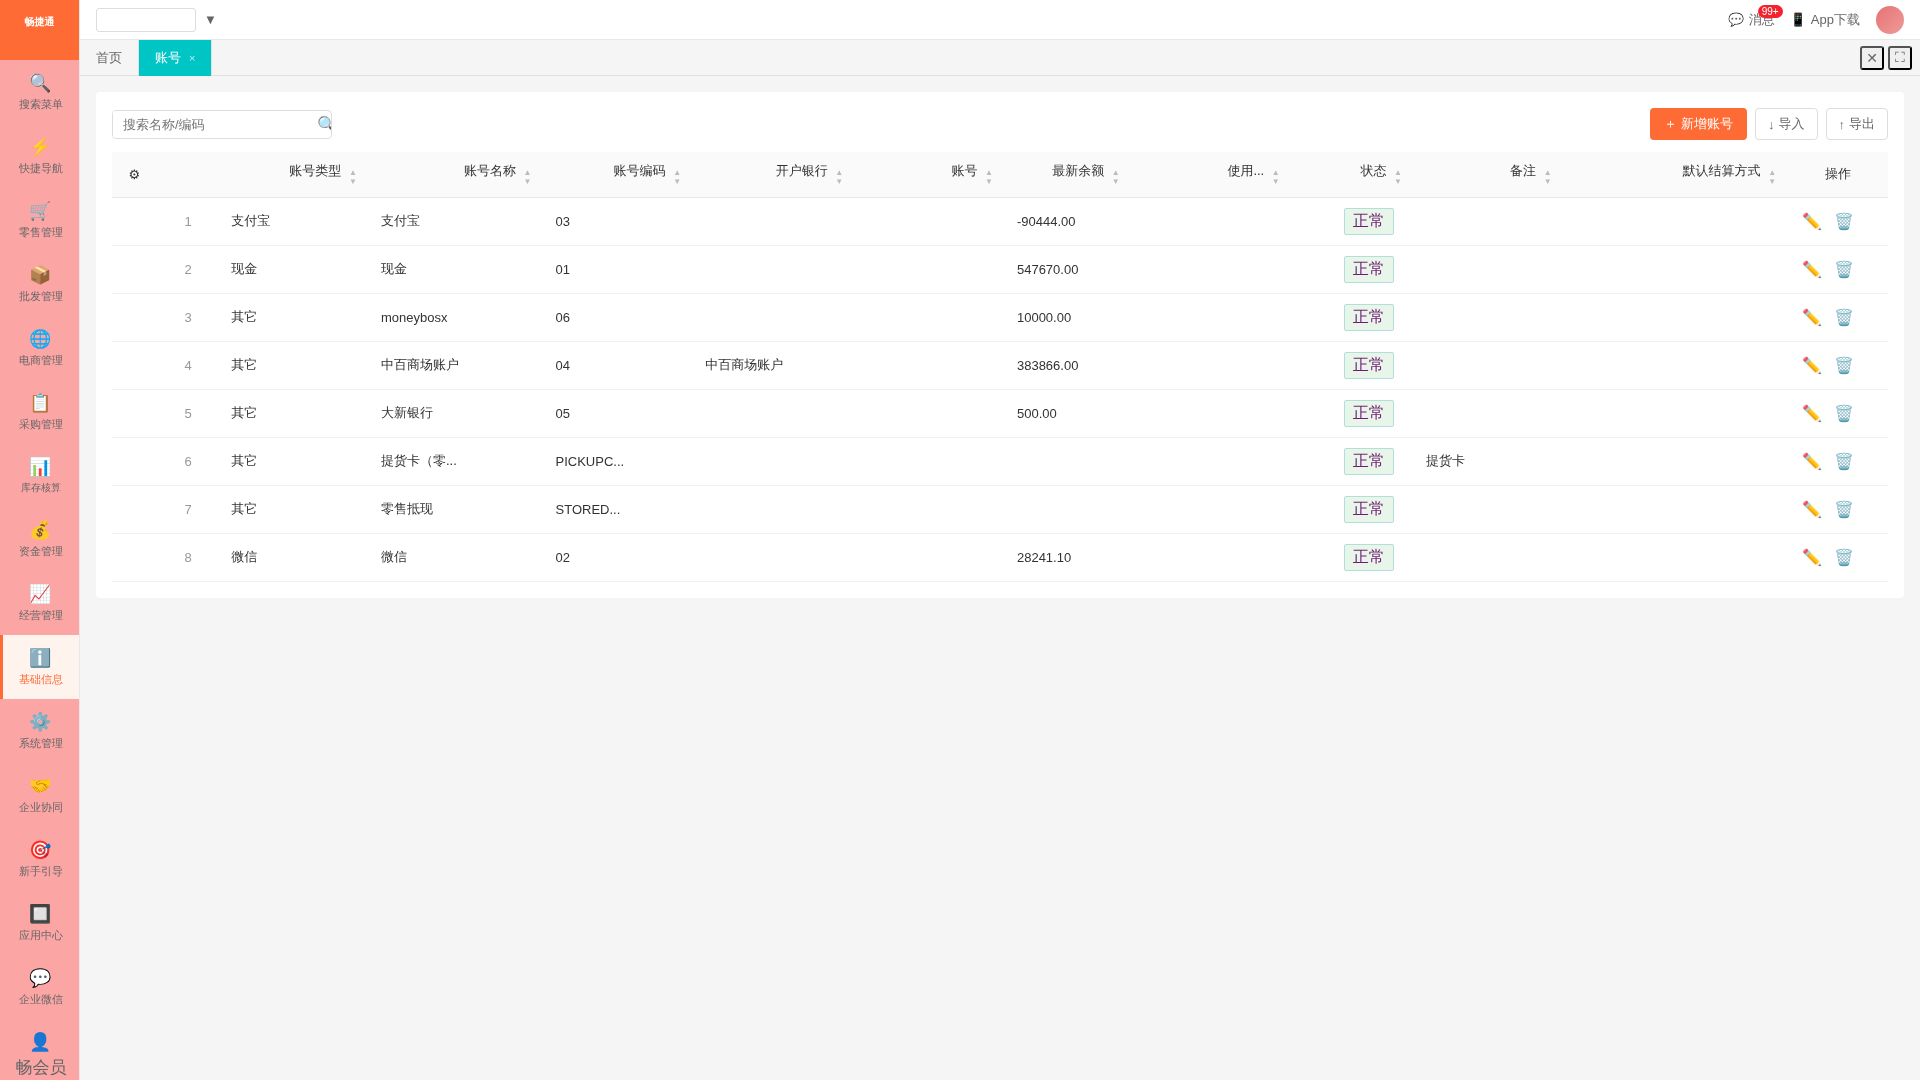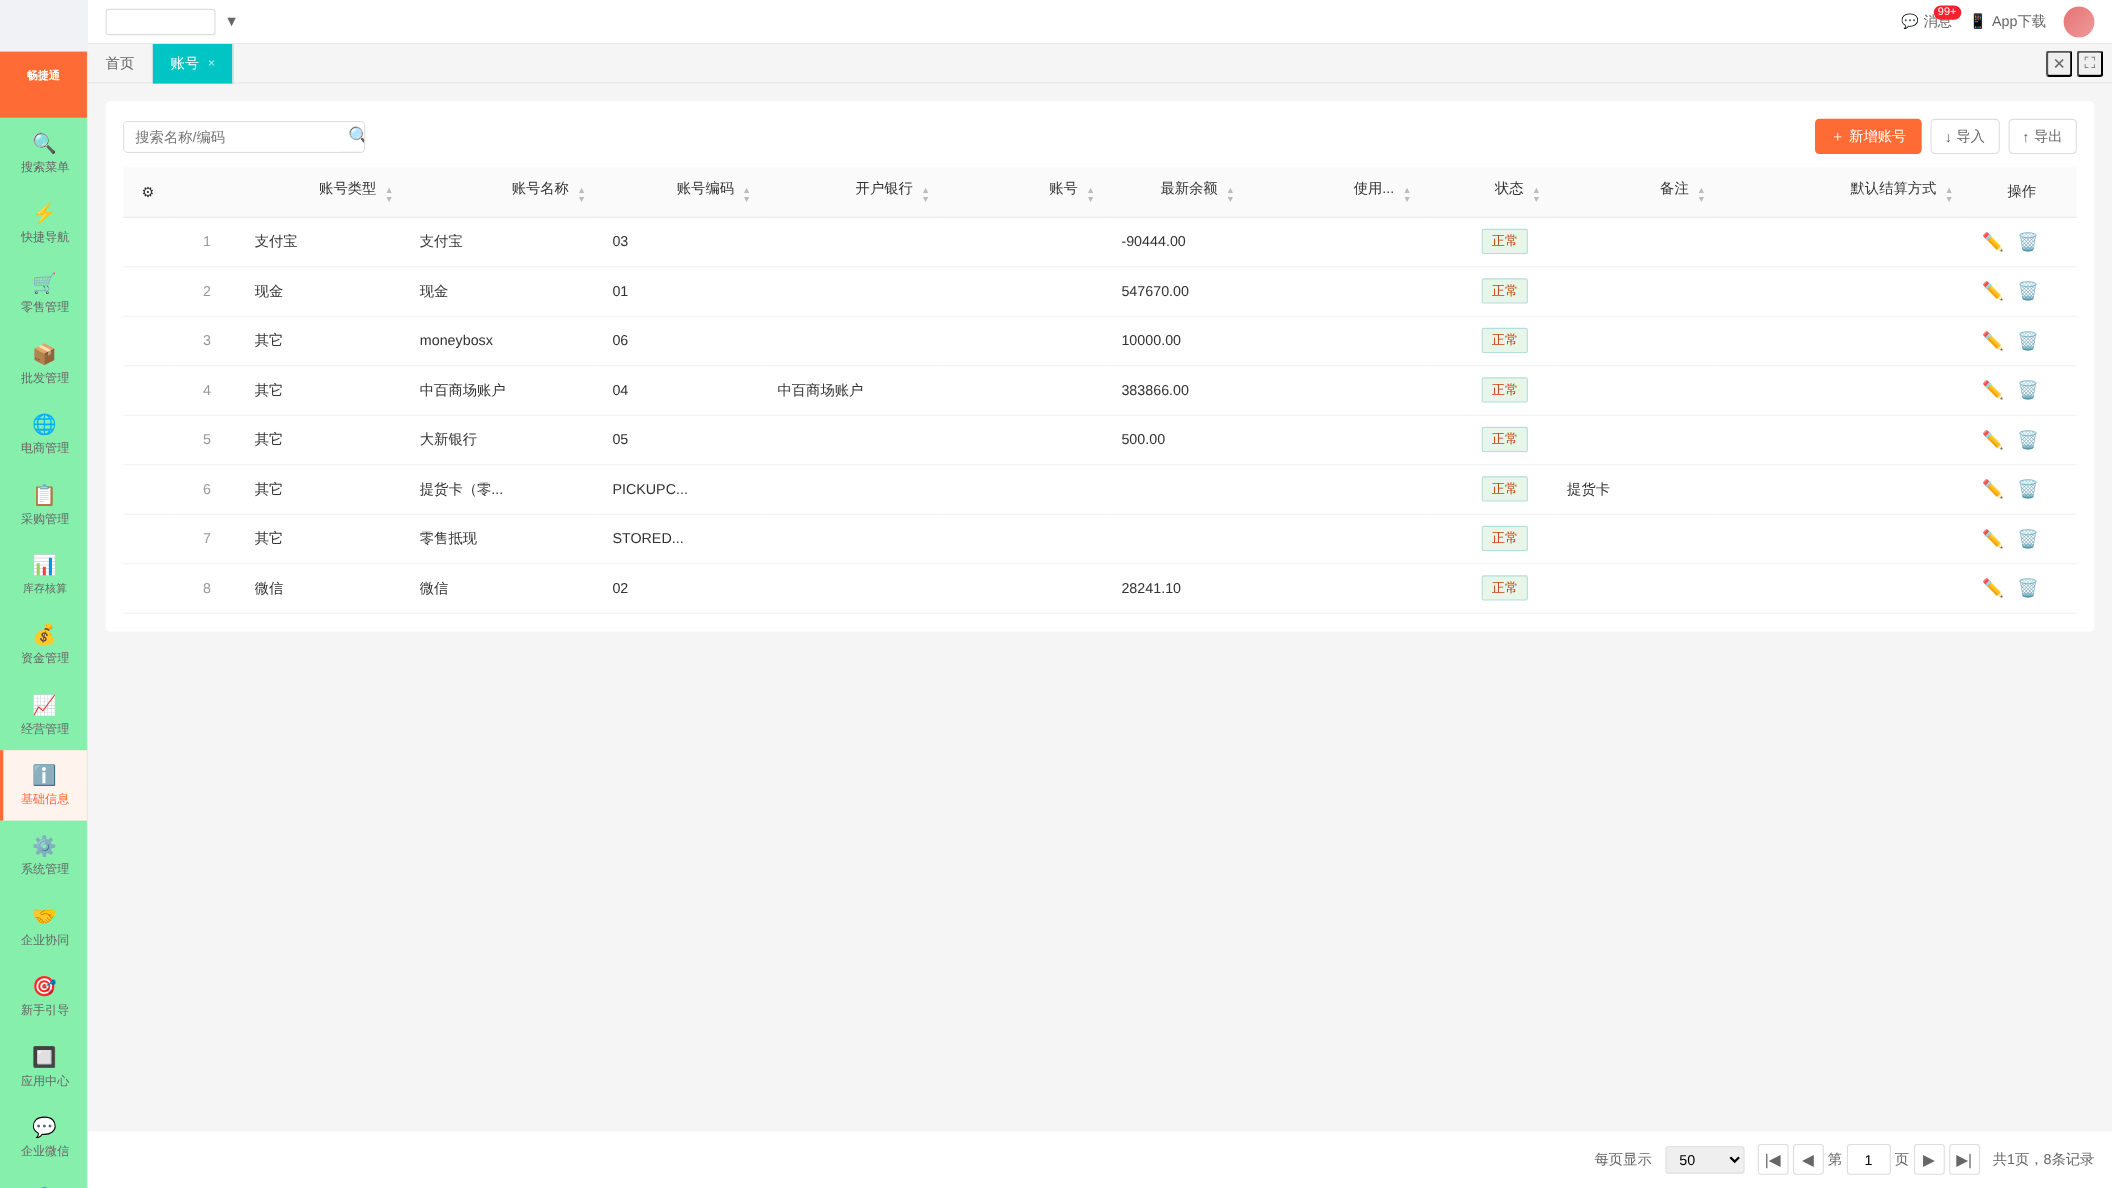"畅捷通" .sidebar { background: #86efac -> #fca5a5; margin-top: 47px -> none }
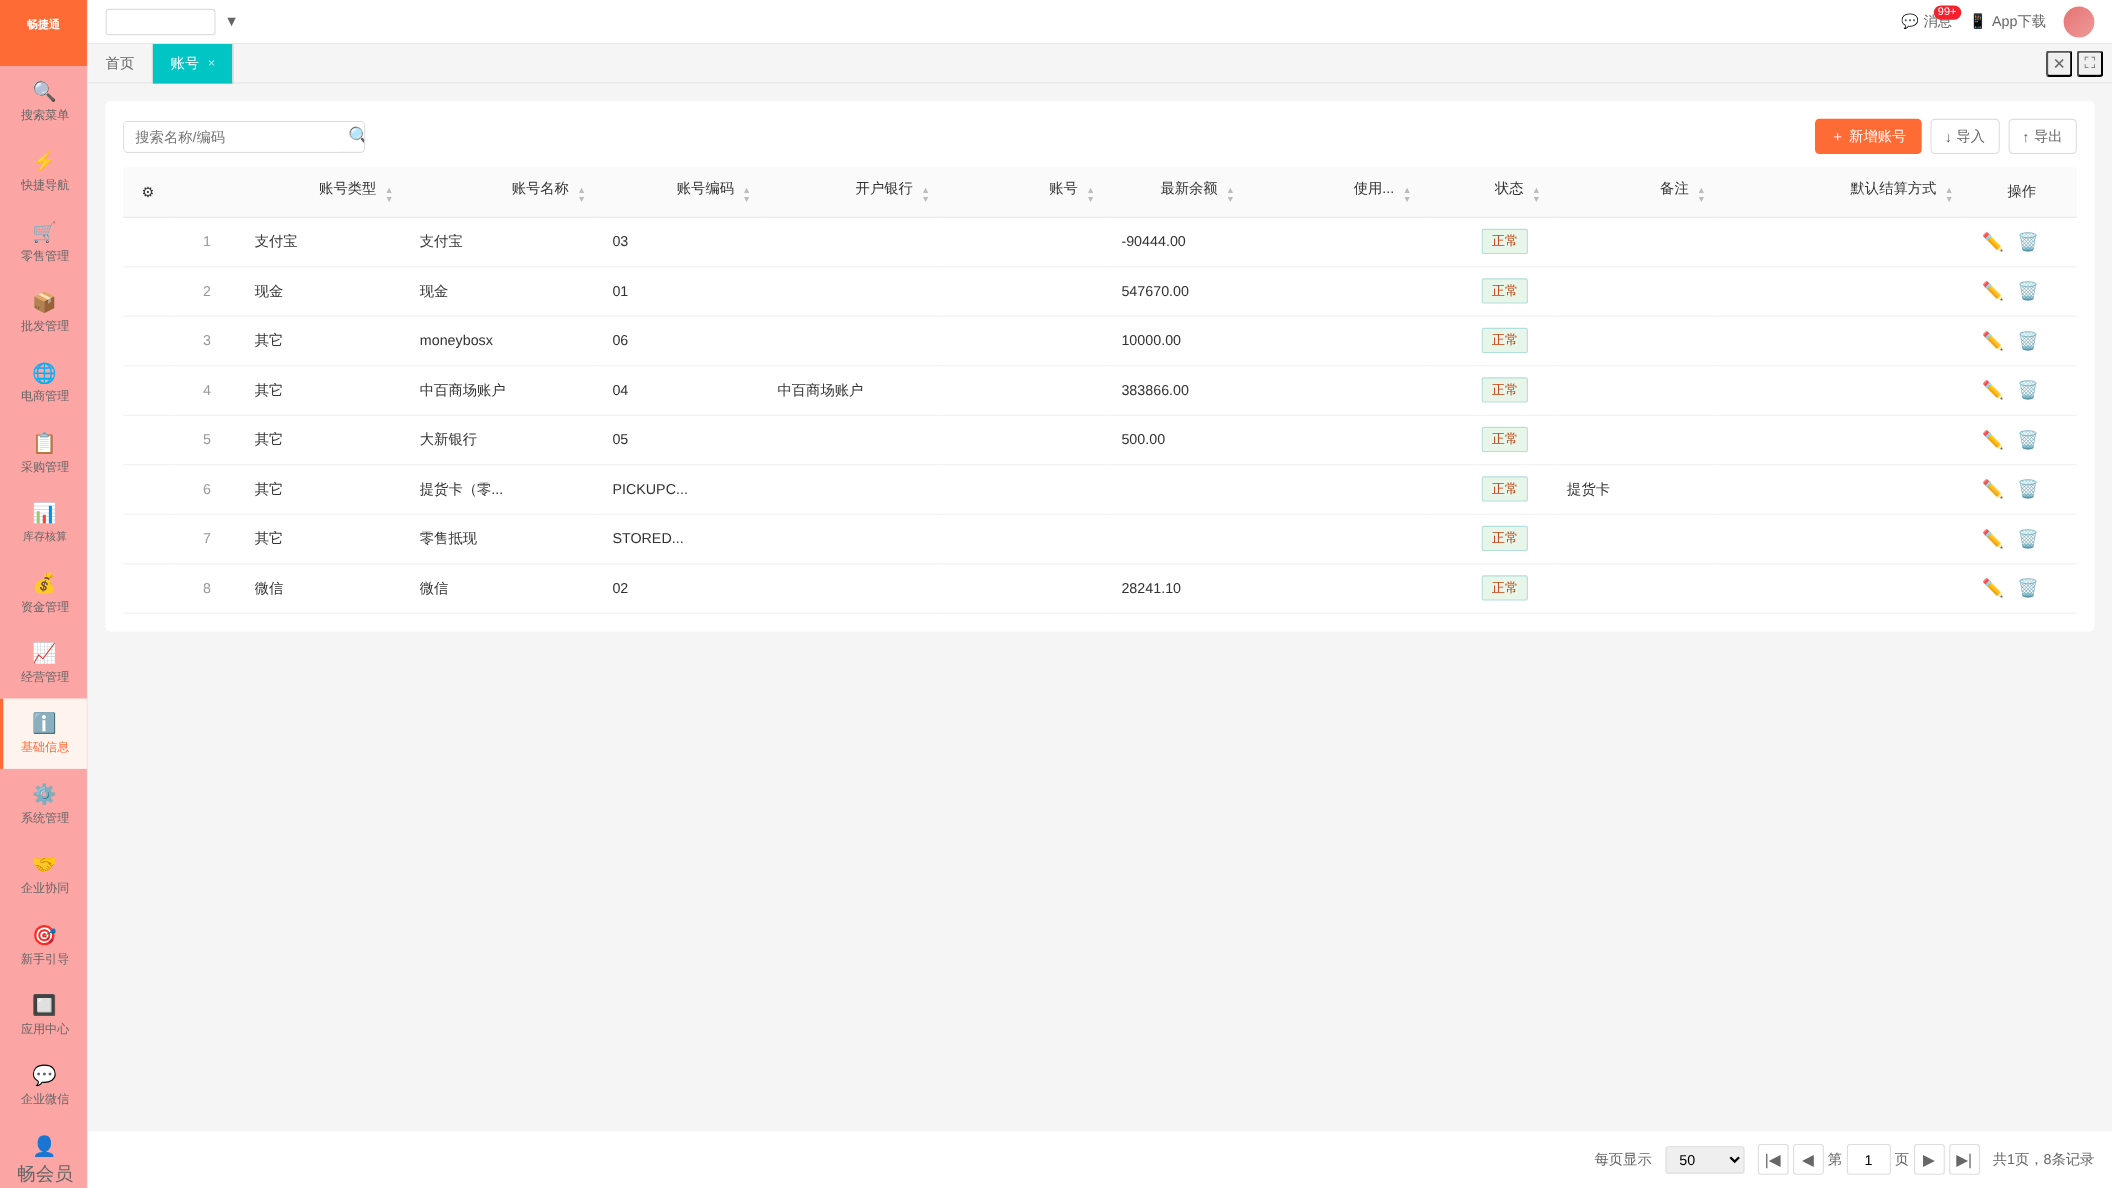"正常" .status-badge { color: #c2410c -> #701a75; font-size: 12px -> 16px }
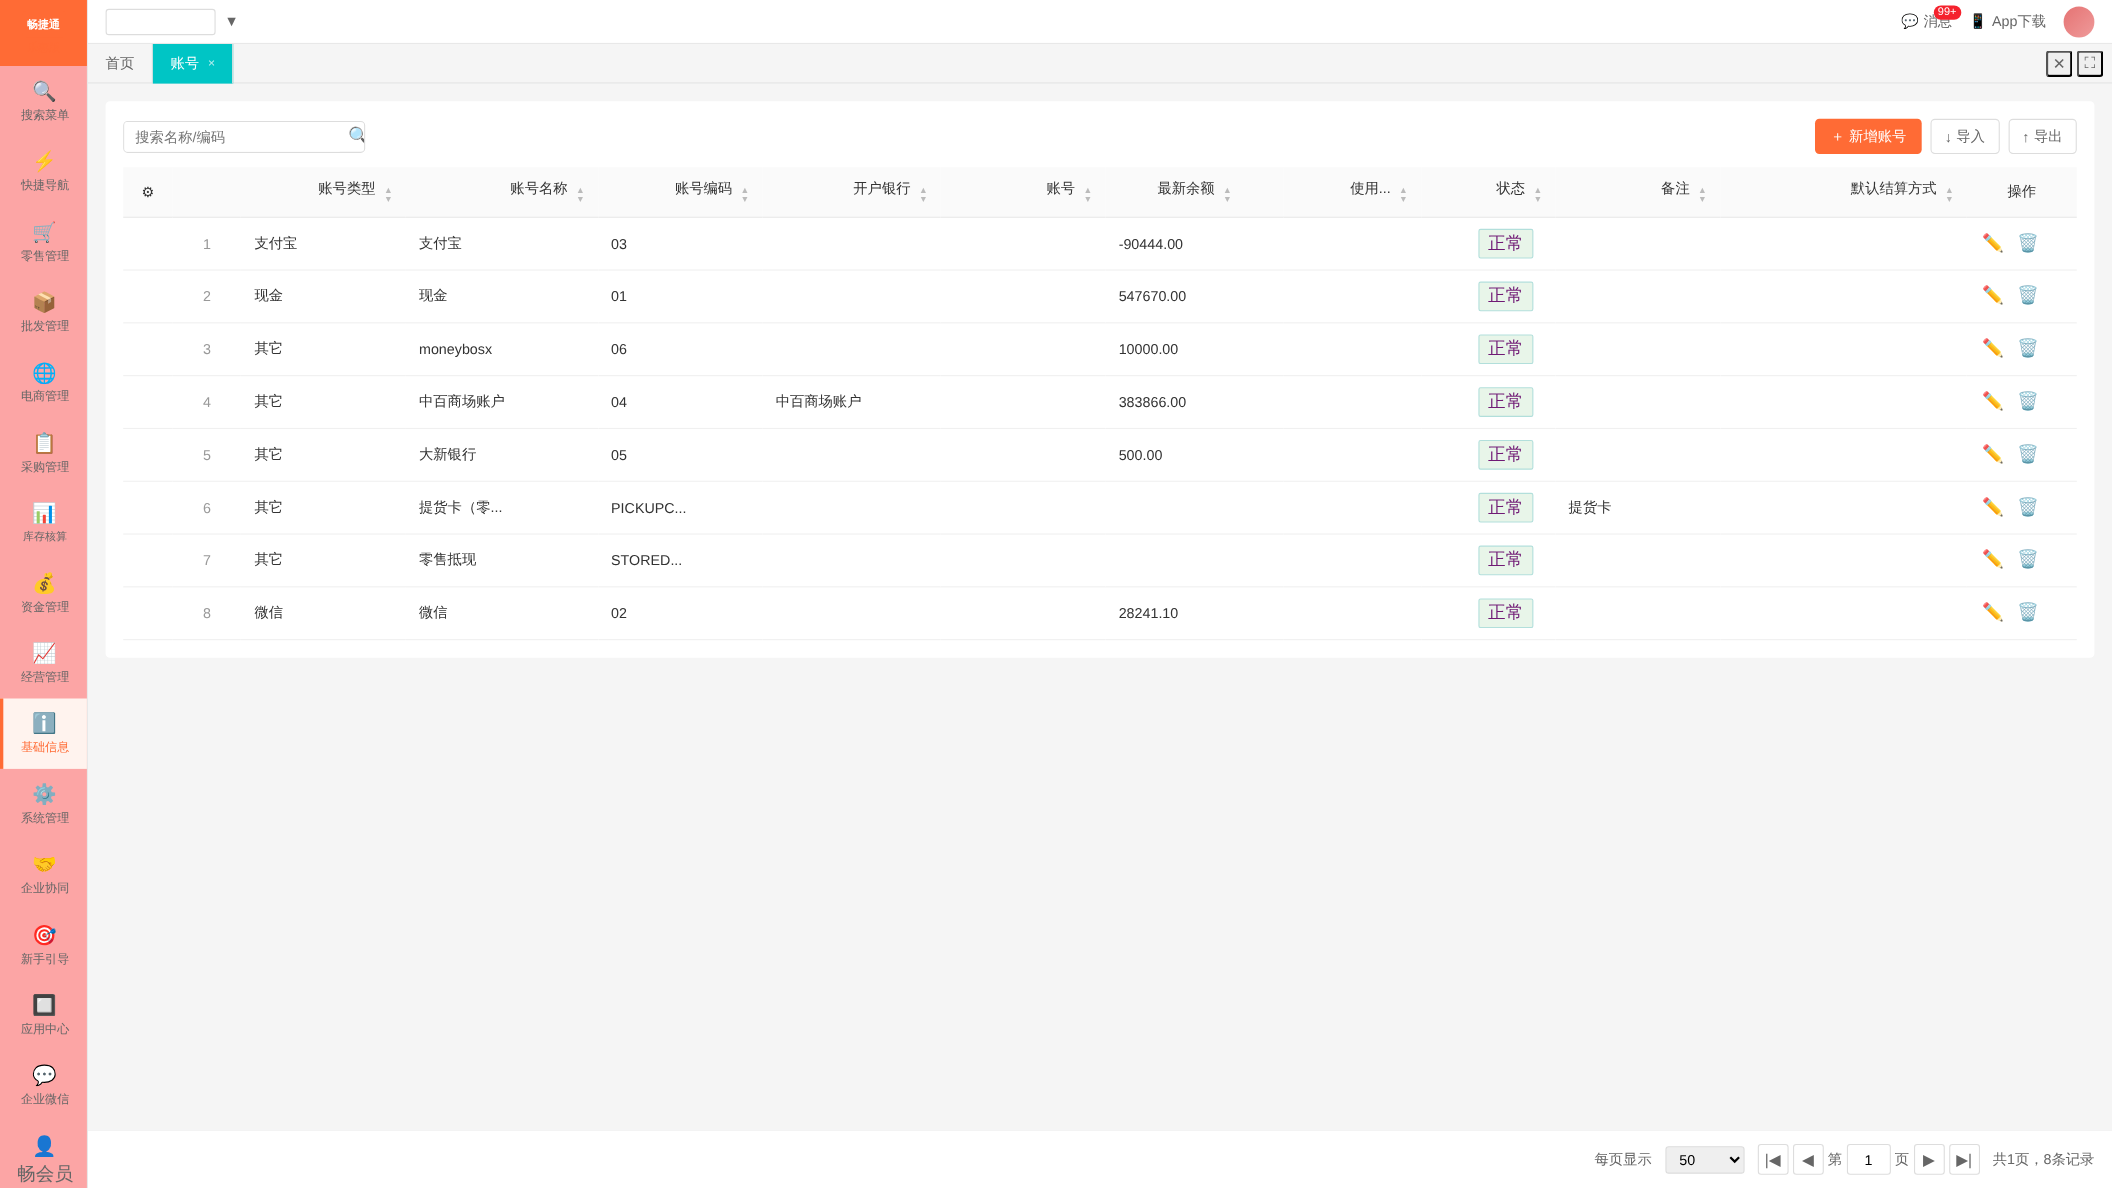"每页显示" div.table-footer { html: <div> <span>每页显示</span> <select> <option>50</option> <option>100</option> </select> <div> <button>|◀</button> <button>◀</button> <span>第</span> <input> <span>页</span> <button>▶</button> <button>▶|</button> </div> <span>共1页，8条记录</span> </div> -> none }
